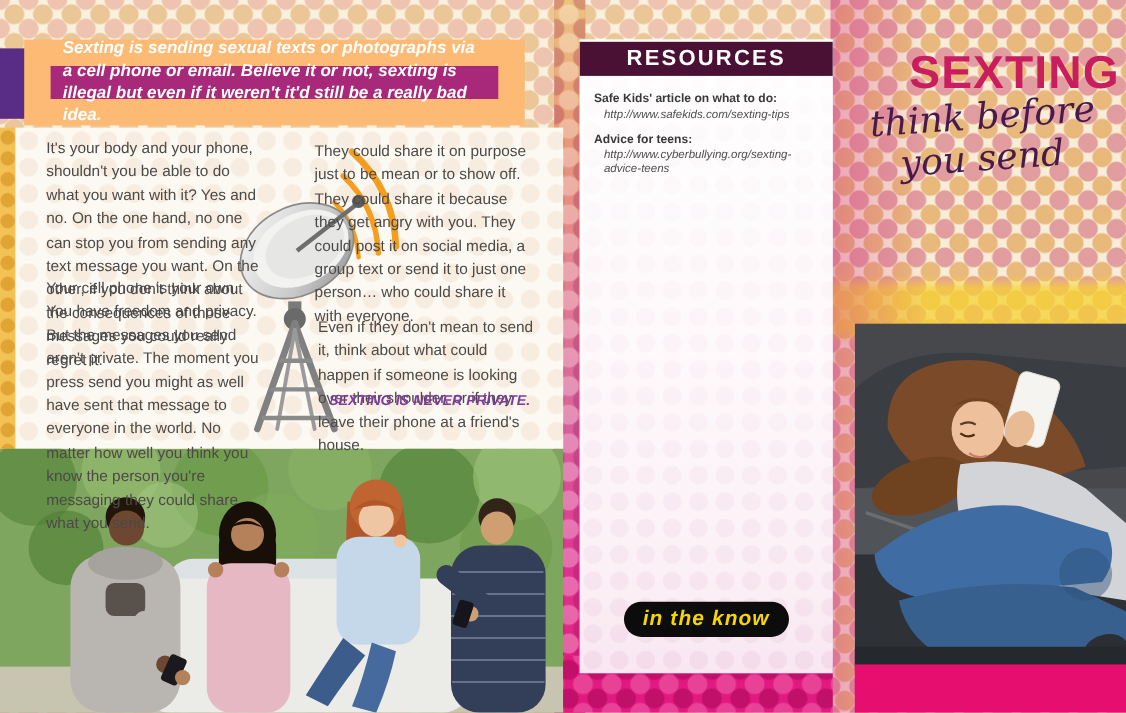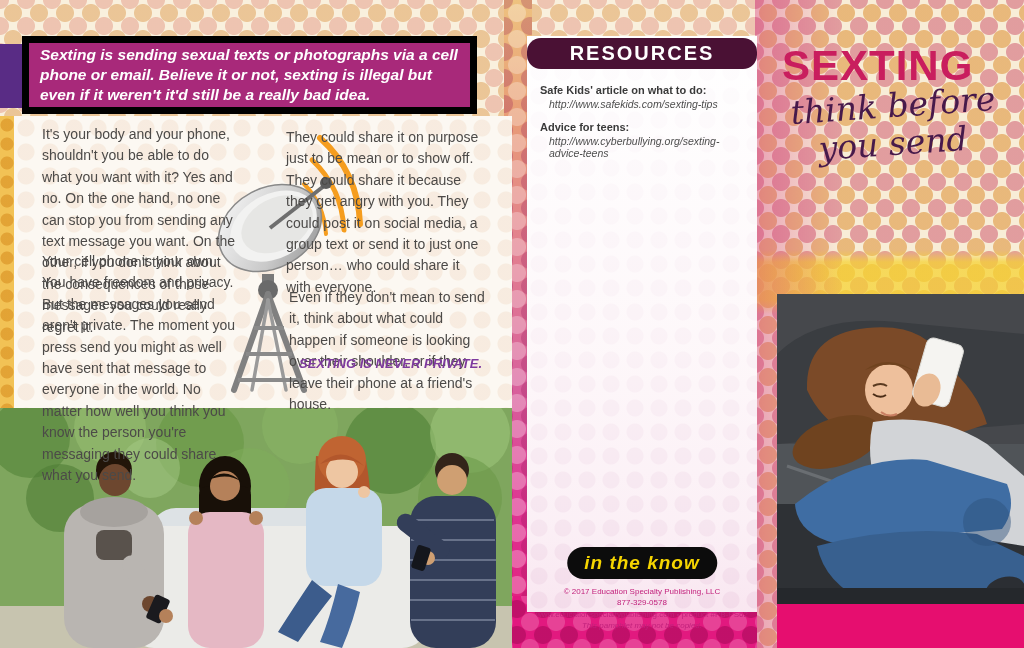"Sexting is sending sexual texts" #headline-frame { background: #000000 -> #fdba74; padding: 7px -> 24px }
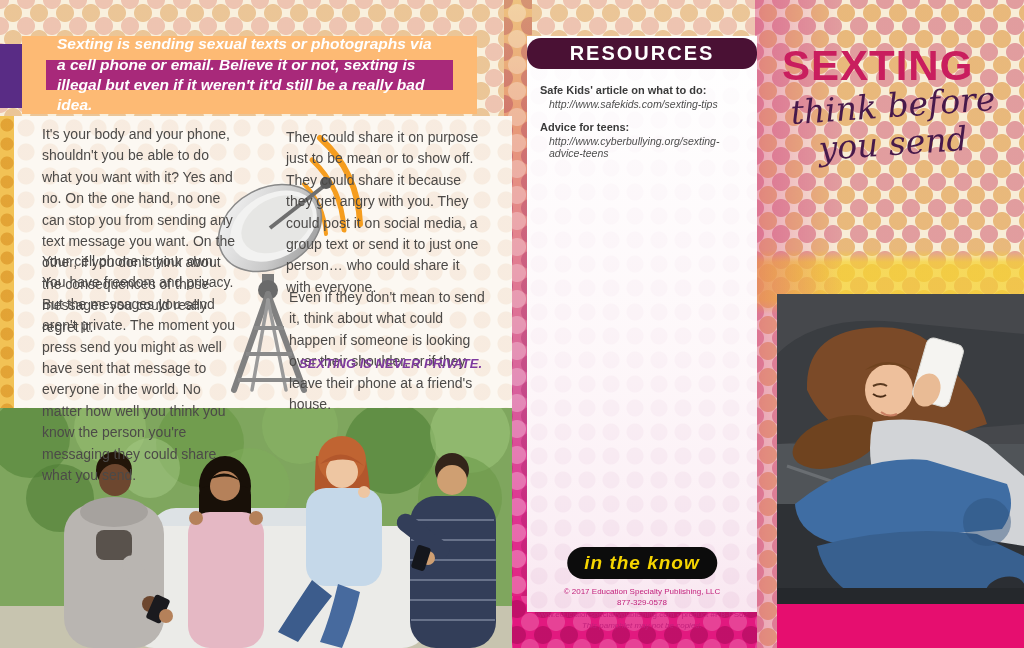"RESOURCES" #resources-bar { border-radius: 14px -> none }
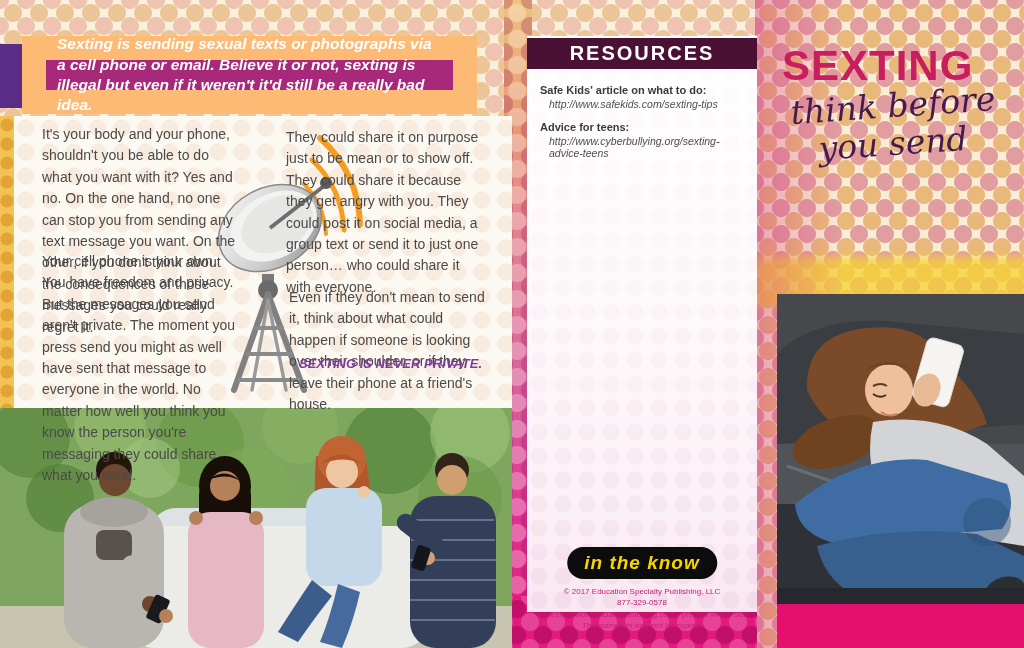"SEXTING" #cover-title { text-align: left -> right }
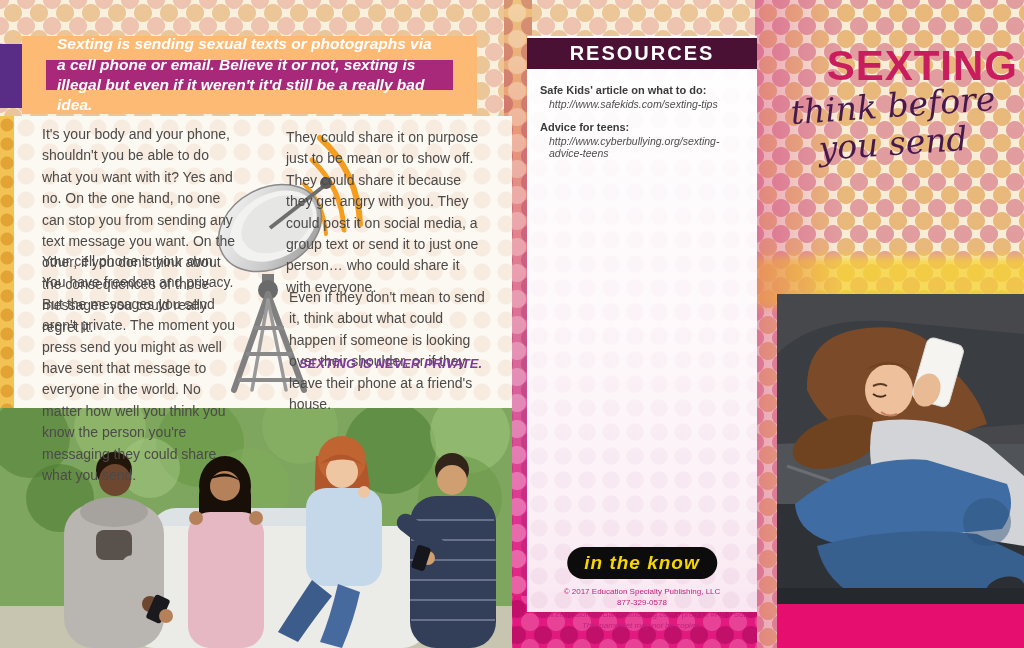"© 2017 Education Specialty Publishing," div { html: <div> <div>© 2017 Education Specialty Publishing, LLC</div> <div>877-329-0578</div> <div>www.educationspecialtypublishing.com • product #PB-PS62</div> <div>This pamphlet may not be copied.</div> </div> -> none }
